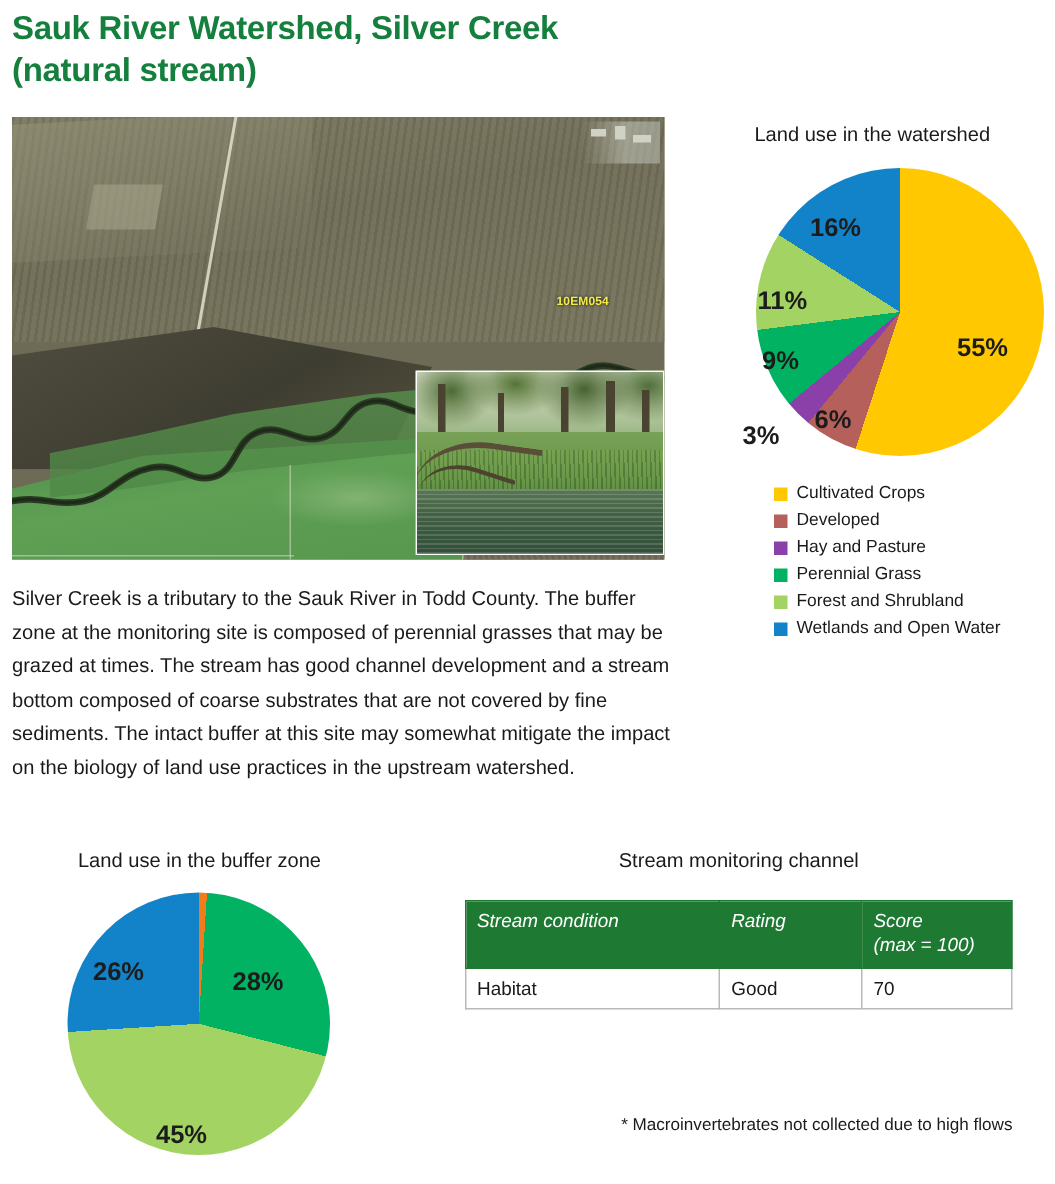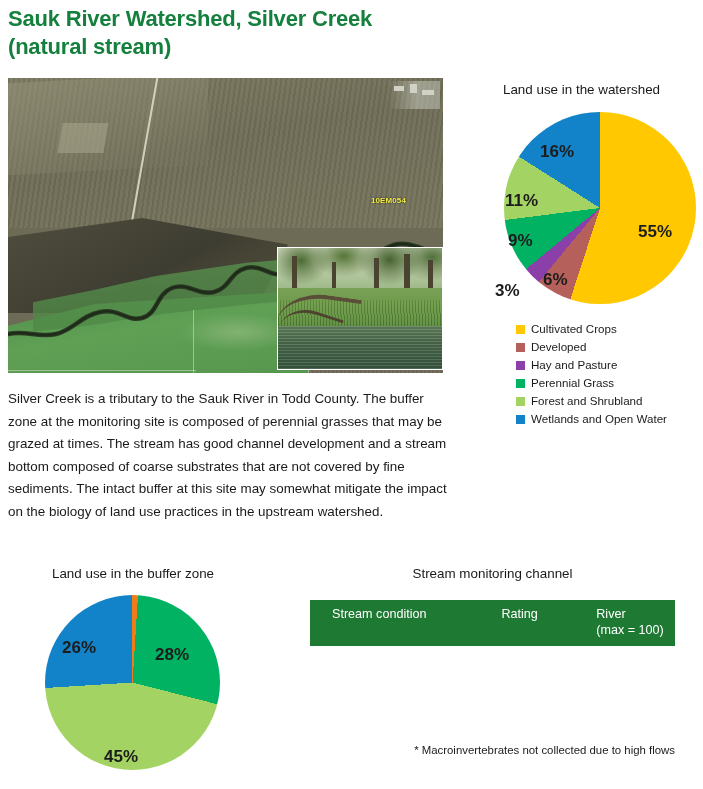"Stream condition" #results-table th { font-style: none -> italic; padding: 5px 7px 7px 21px -> 5px 7px 7px 7px }
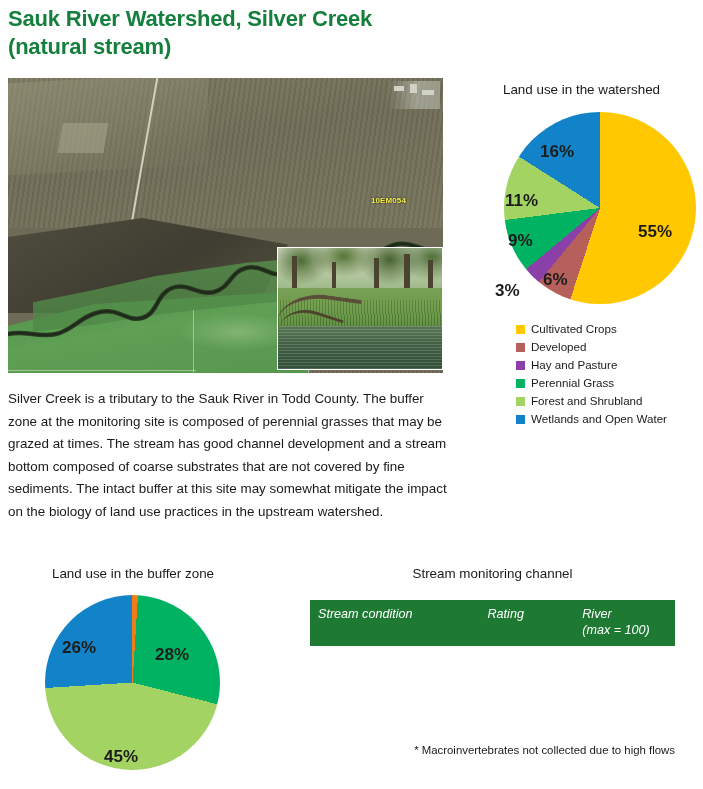"River" span { text: River -> Score }
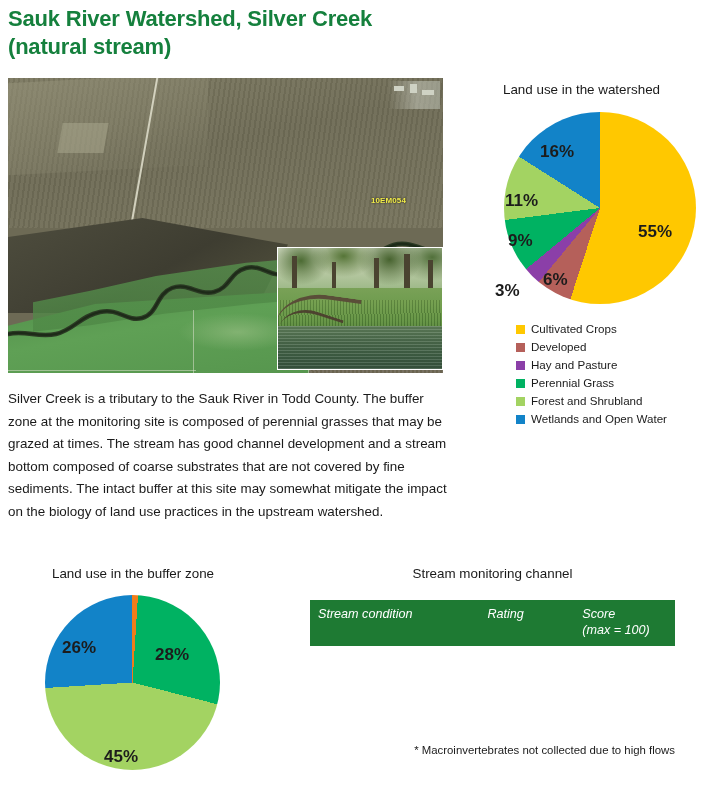"Habitat" tr { html: none -> <tr> <td>Habitat</td> <td>Good</td> <td>70</td> </tr> }
